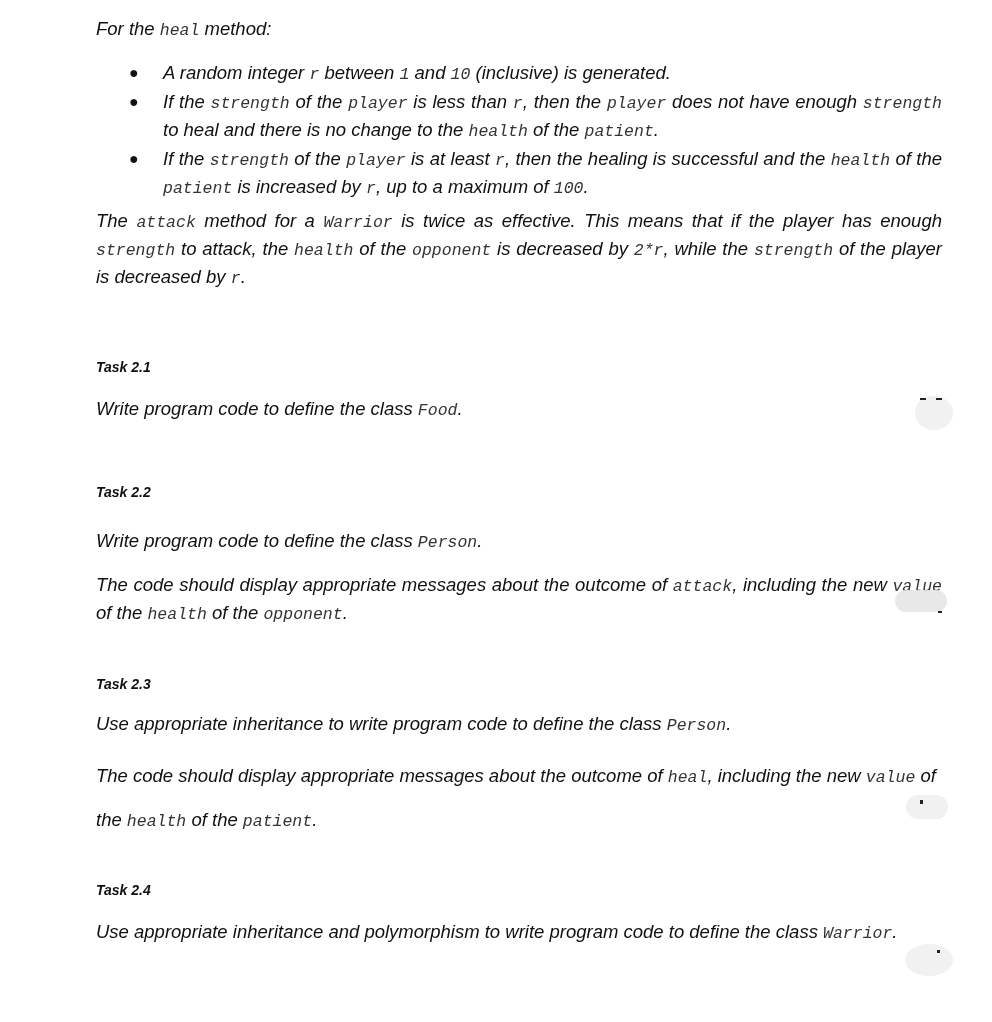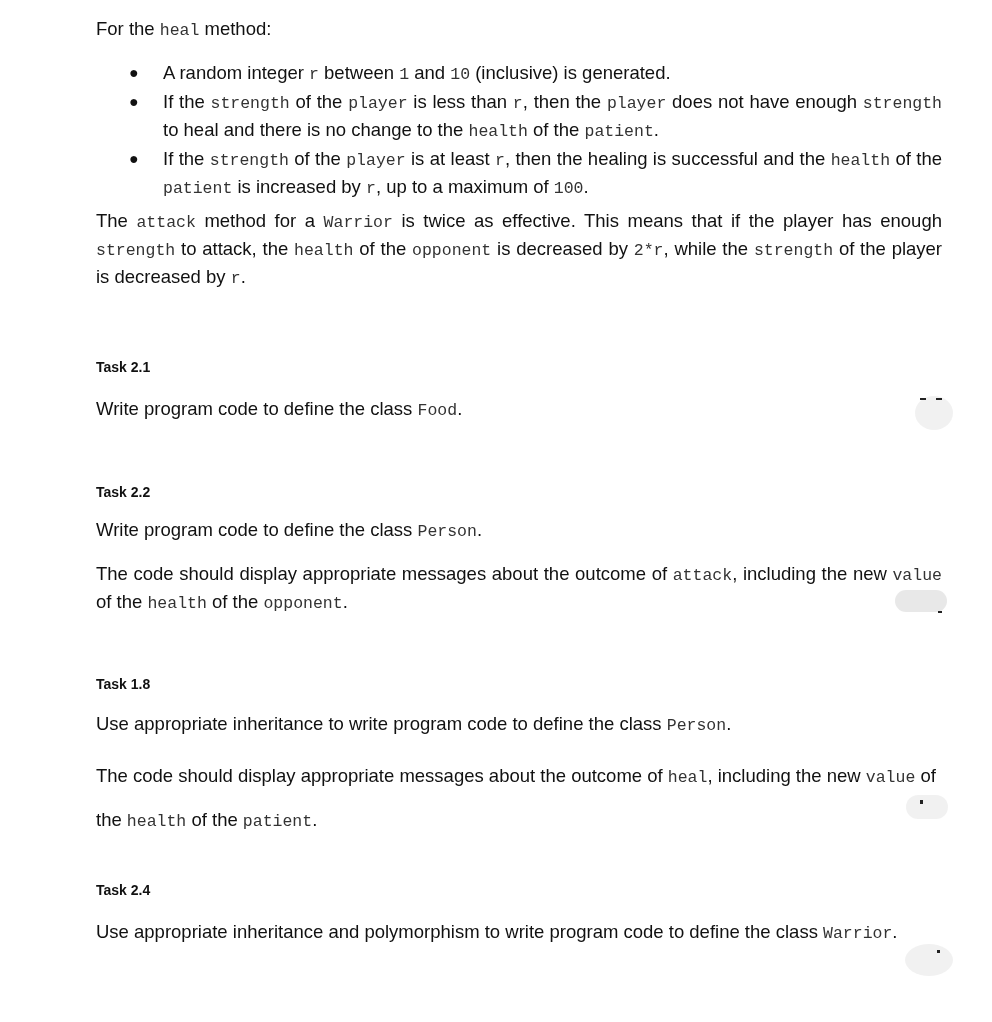"For the heal method:" .blk { font-style: none -> italic }
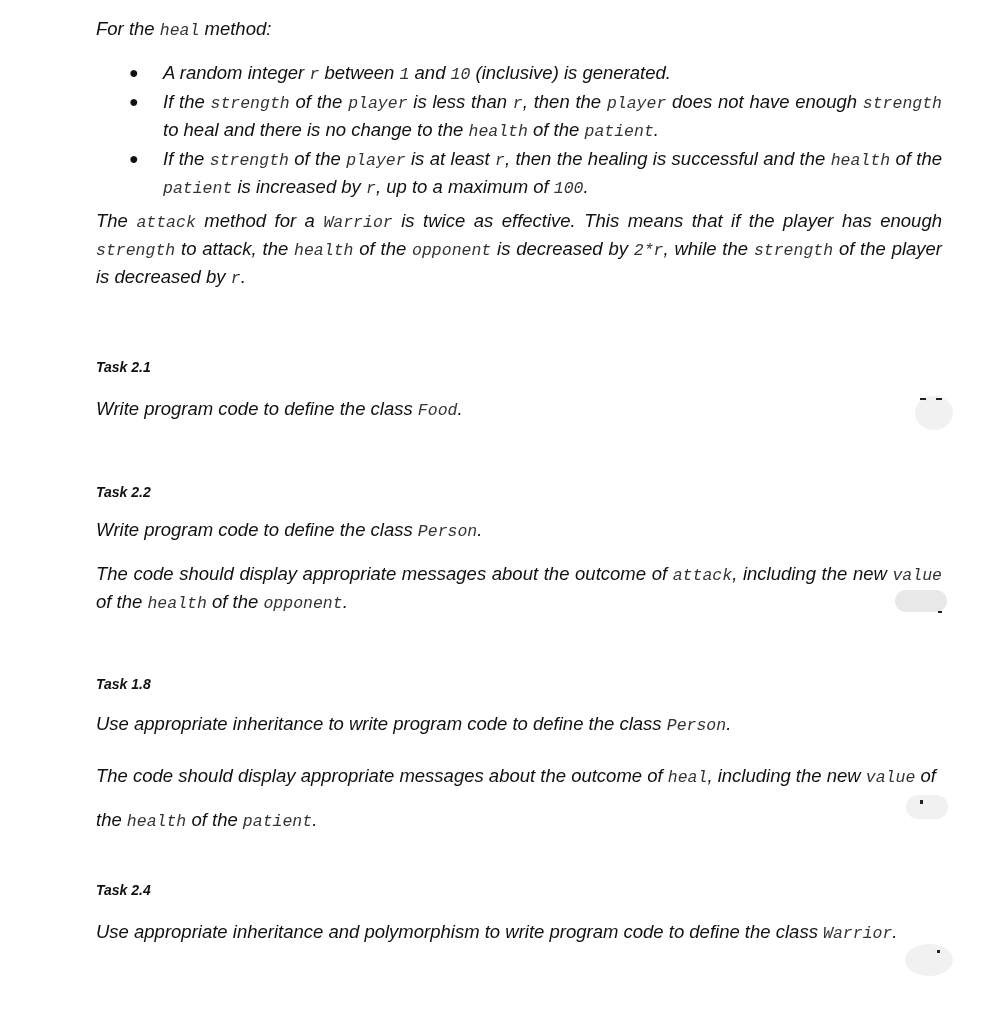"Write program code to define the class Person." p { margin-top: 13px -> 24px }
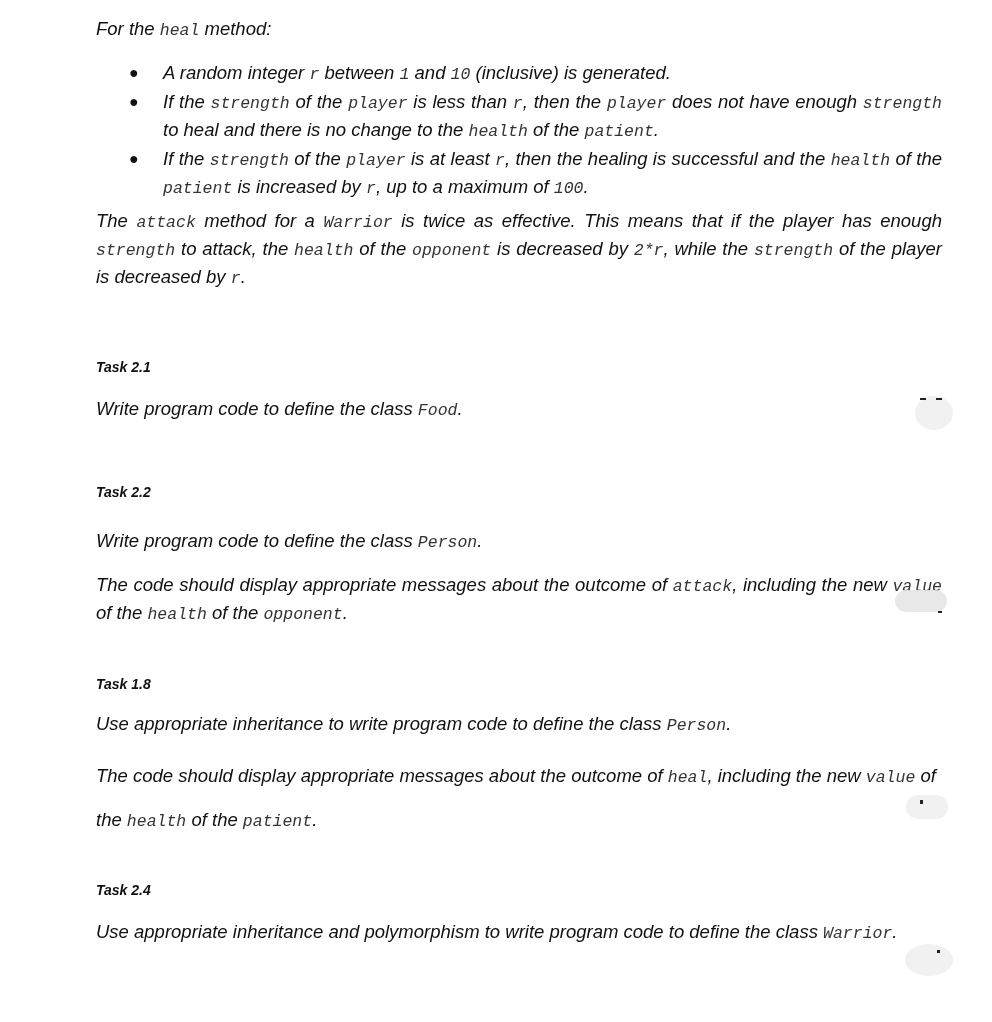"Task 1.8" h3.heading { text: 1.8 -> 2.3 }
